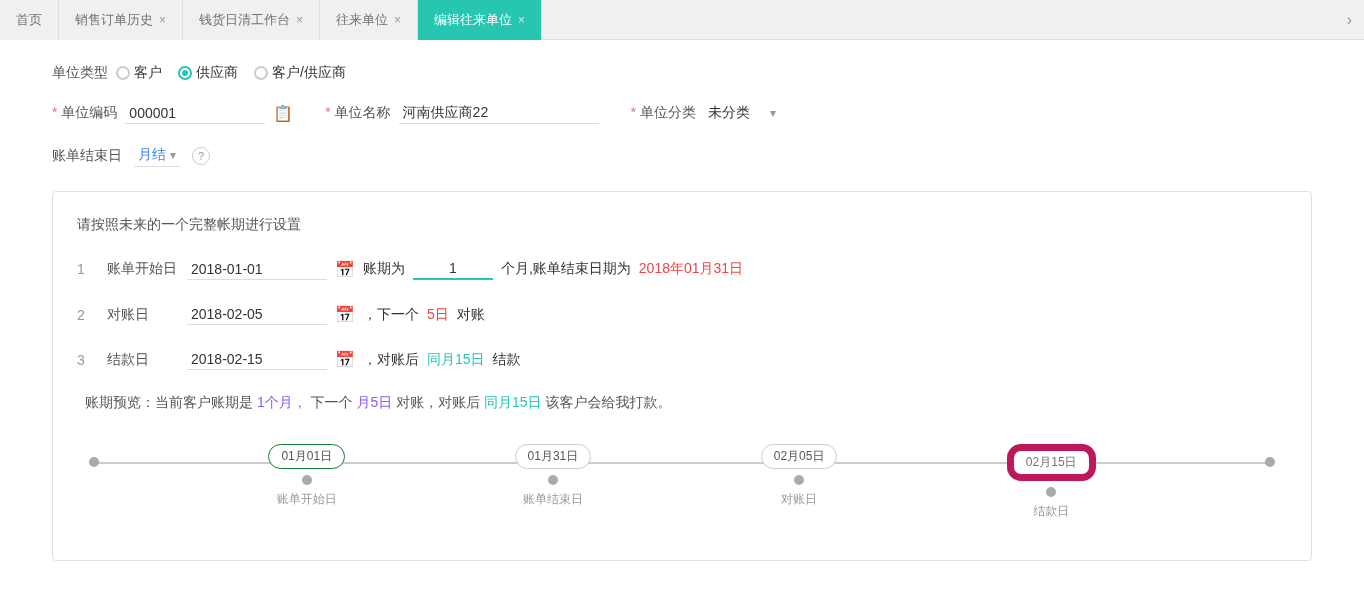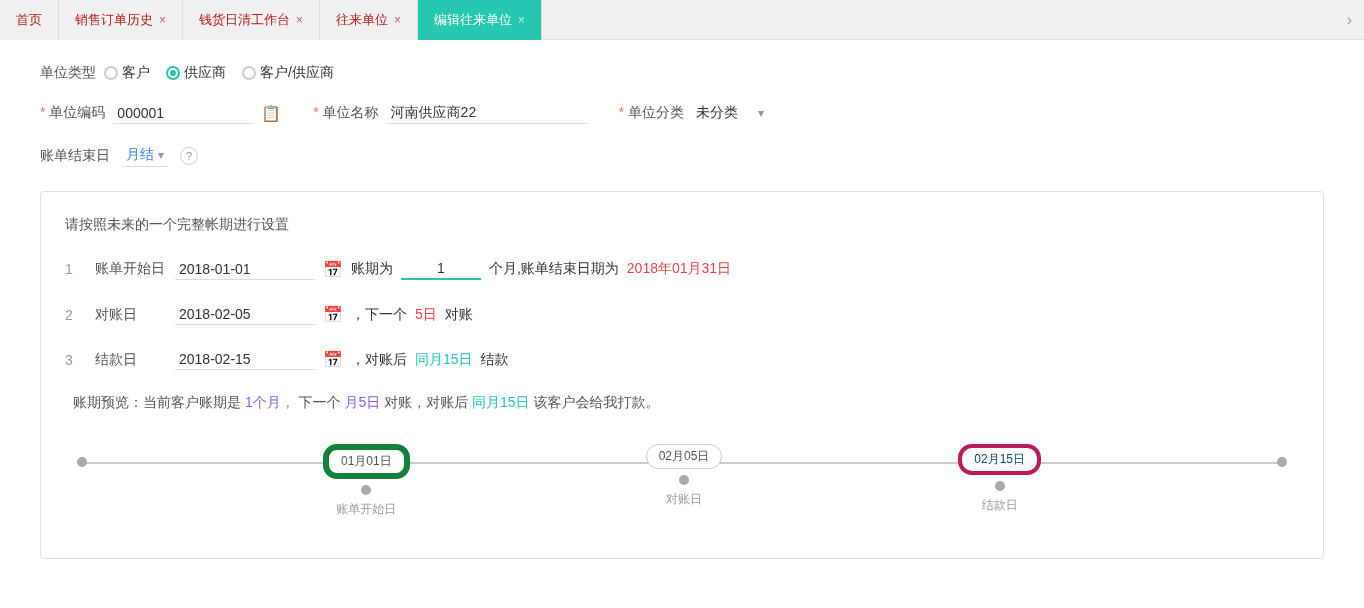"首页" .tab { color: #b91c1c -> #737373 }
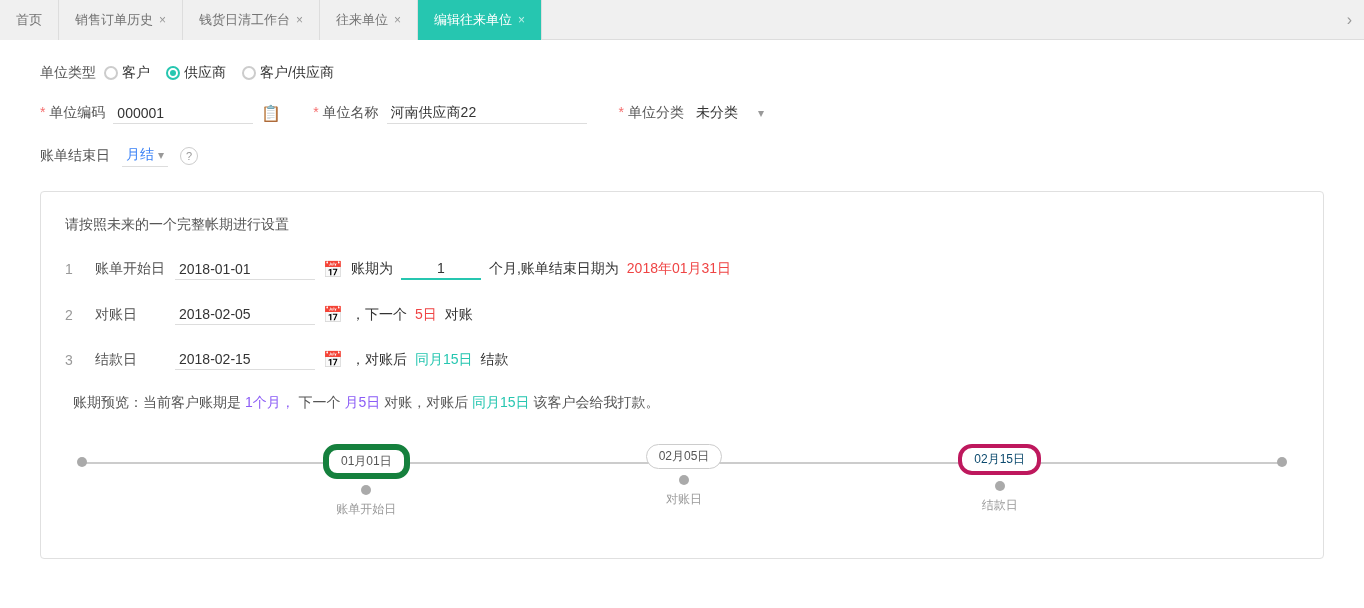"单位类型" .main-content { padding: 24px 40px -> 24px 52px }
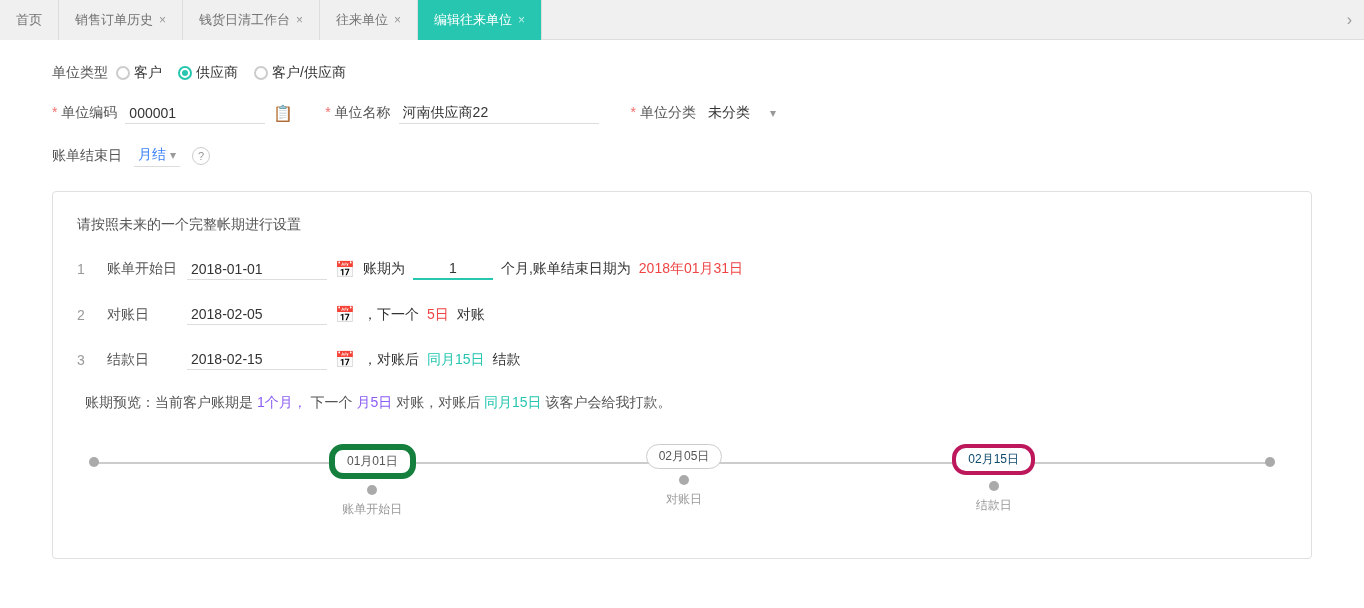"01月01日" div { border: 6px solid #15803d -> 1px solid #15803d }
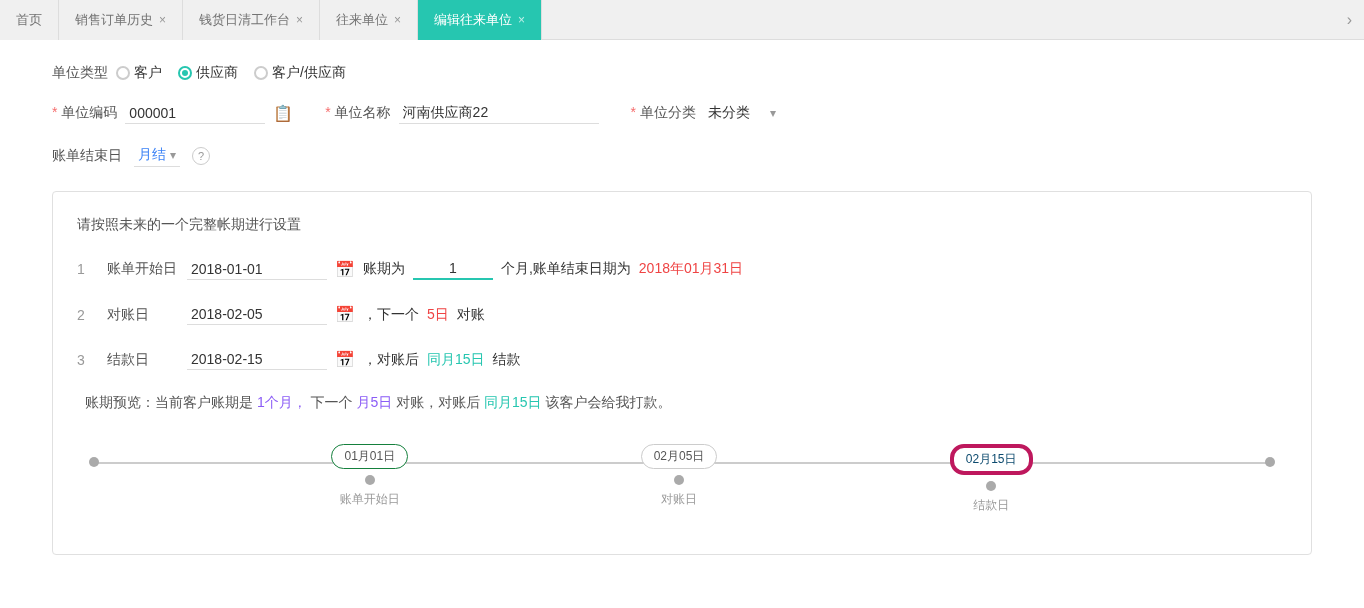"01月31日" div { html: none -> <div> <div> <span>01月31日</span> </div> <div></div> <div>账单结束日</div> </div> }
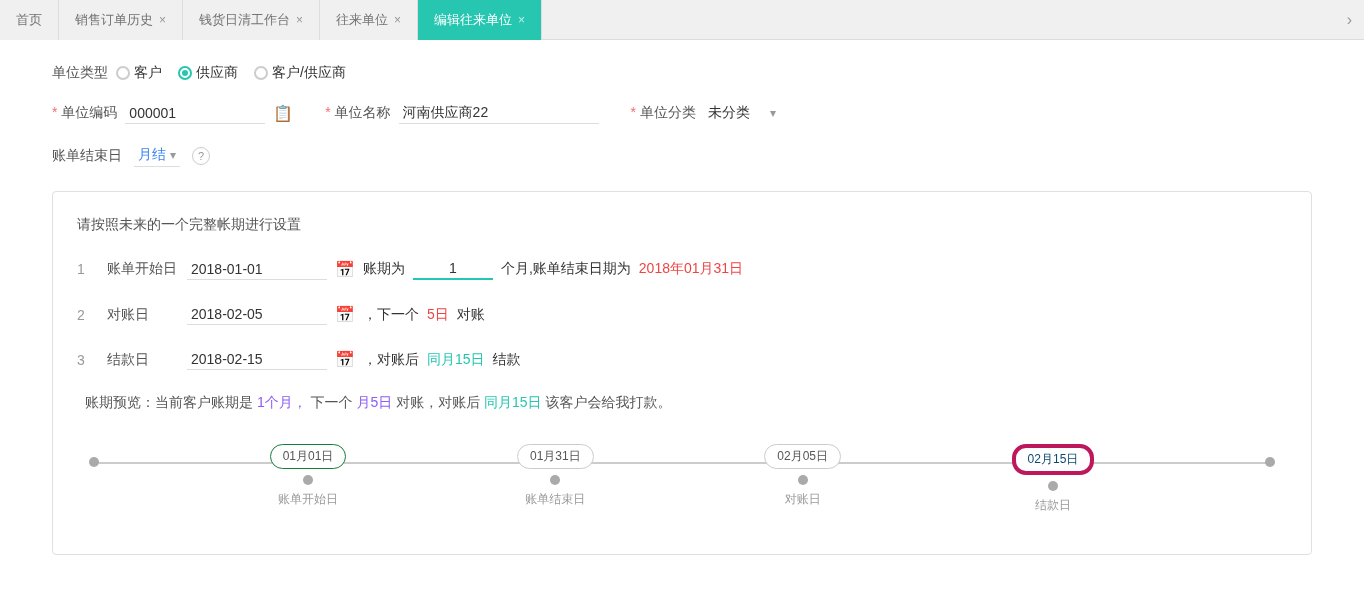"02月15日" div { border: 4px solid #be185d -> 7px solid #be185d; color: #0c4a6e -> #737373 }
